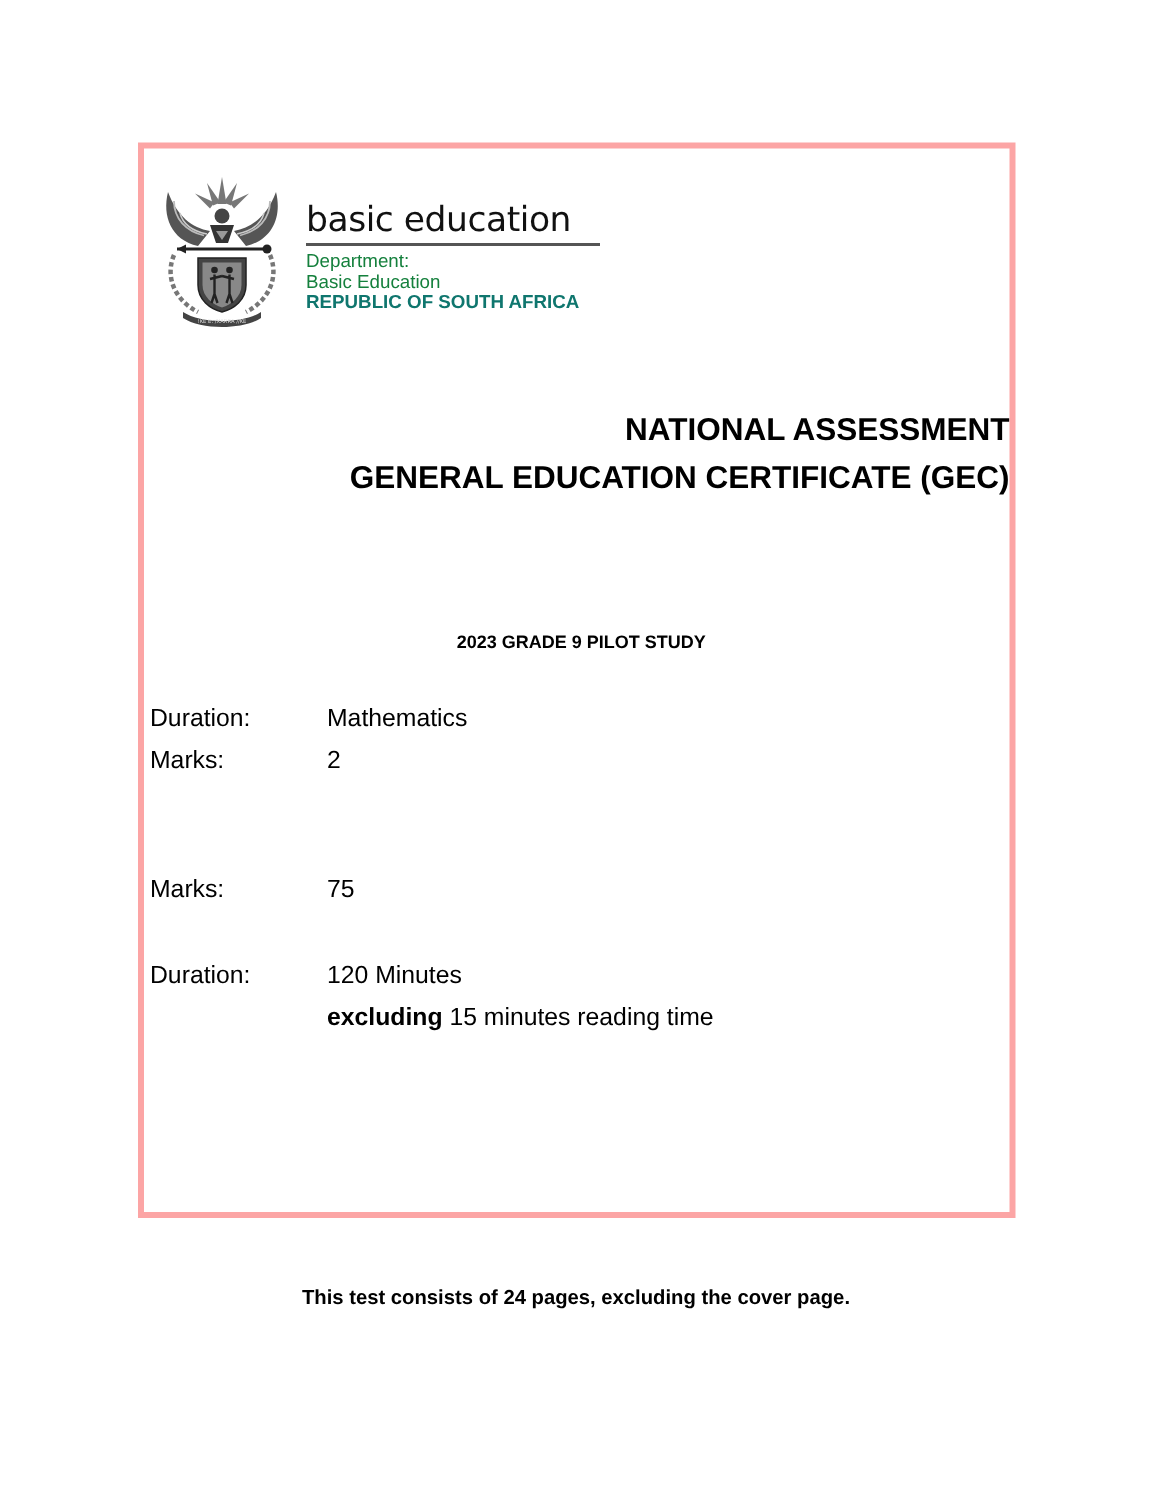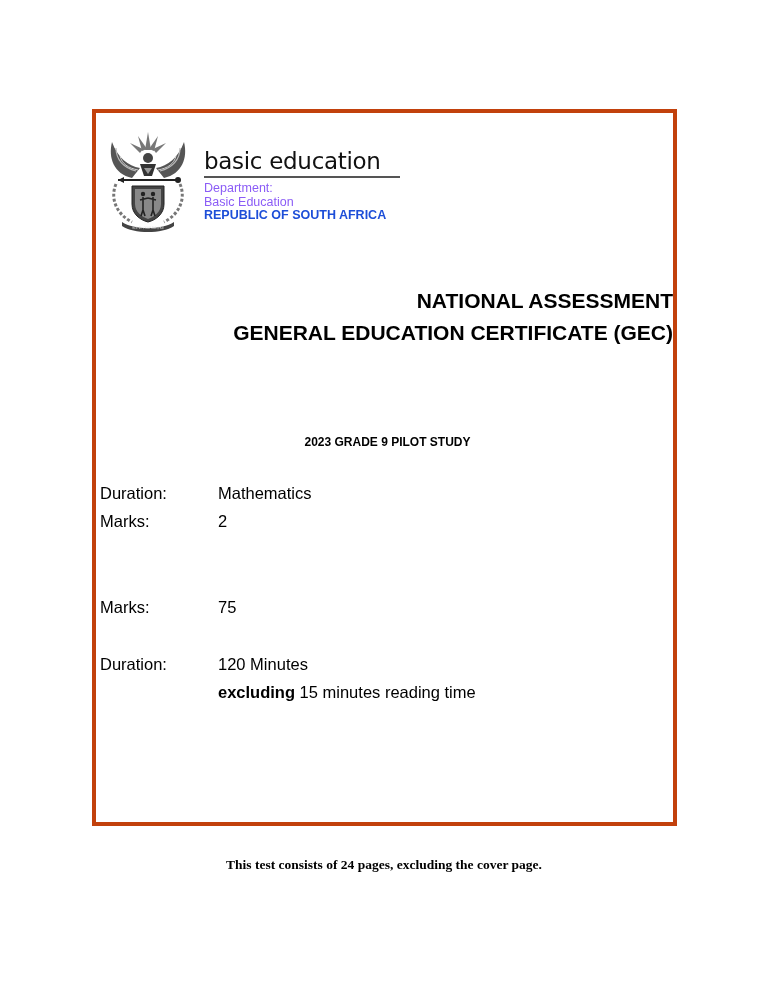"basic education" .cover-frame { border: 4px solid #c2410c -> 4px solid #fca5a5; top: 109px -> 95px }
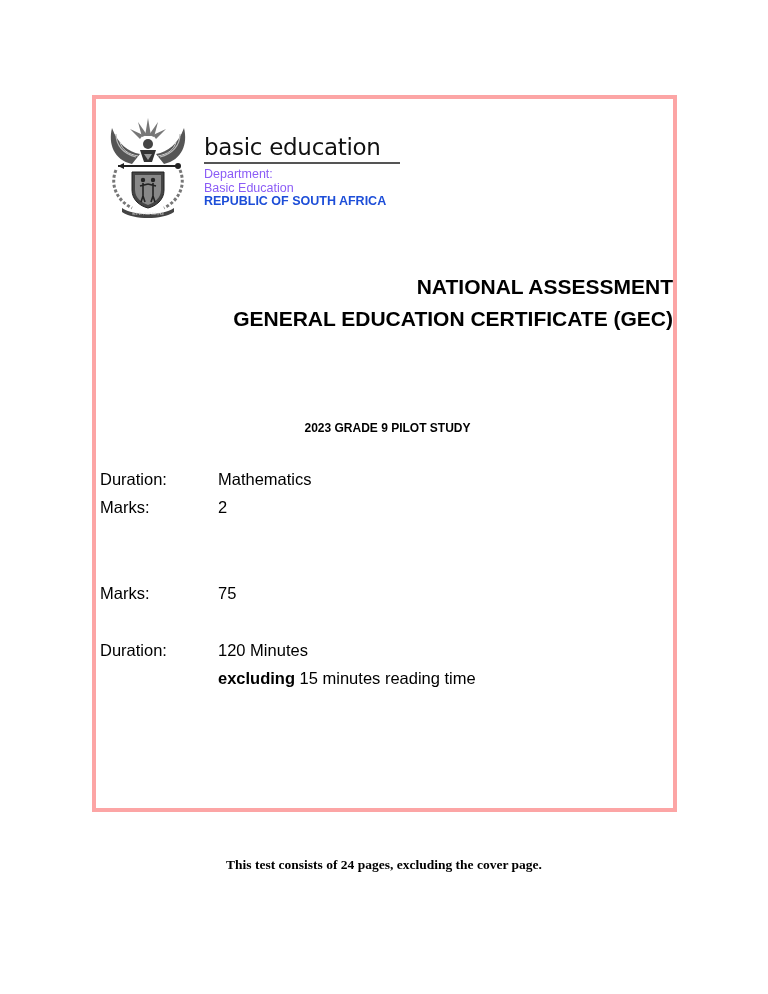"Department:" .dept-line { color: #8b5cf6 -> #15803d }
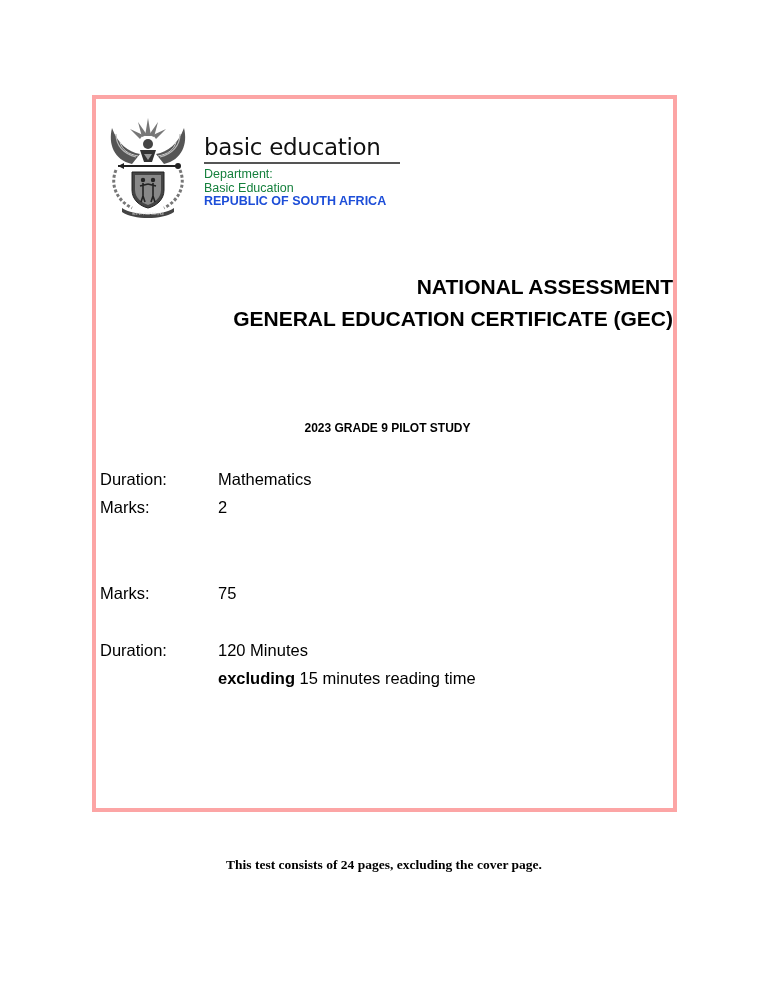"REPUBLIC OF SOUTH AFRICA" .dept-line.country { color: #1d4ed8 -> #0f766e }
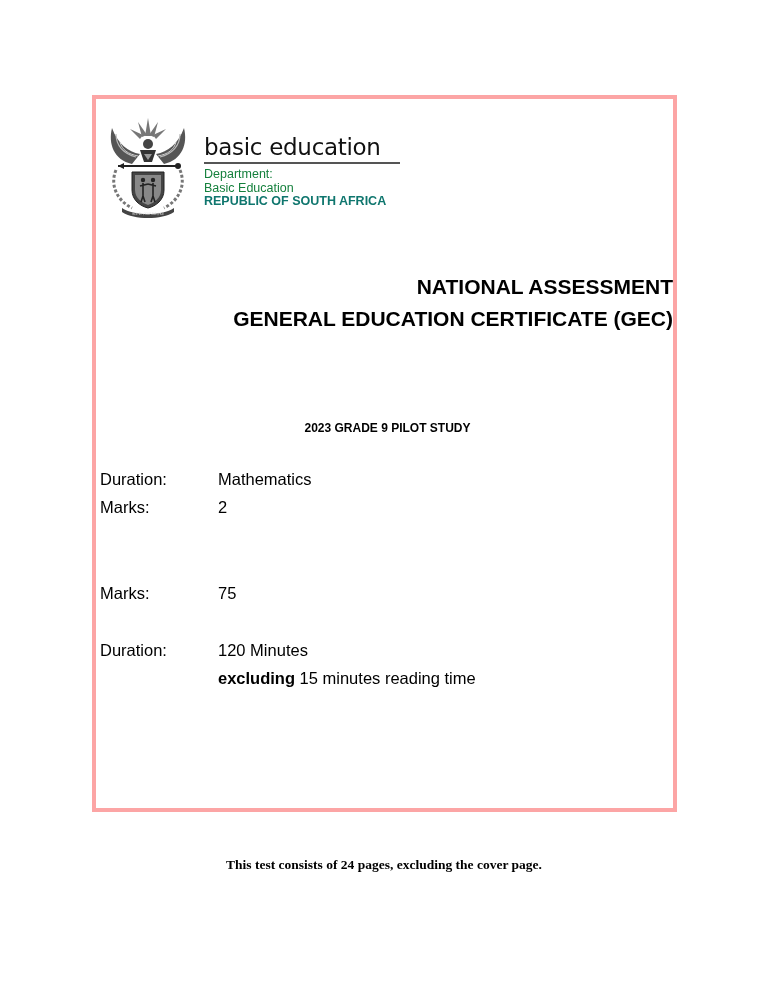"This test consists of 24" .footer-note { font-family: Liberation Serif, serif -> none }
